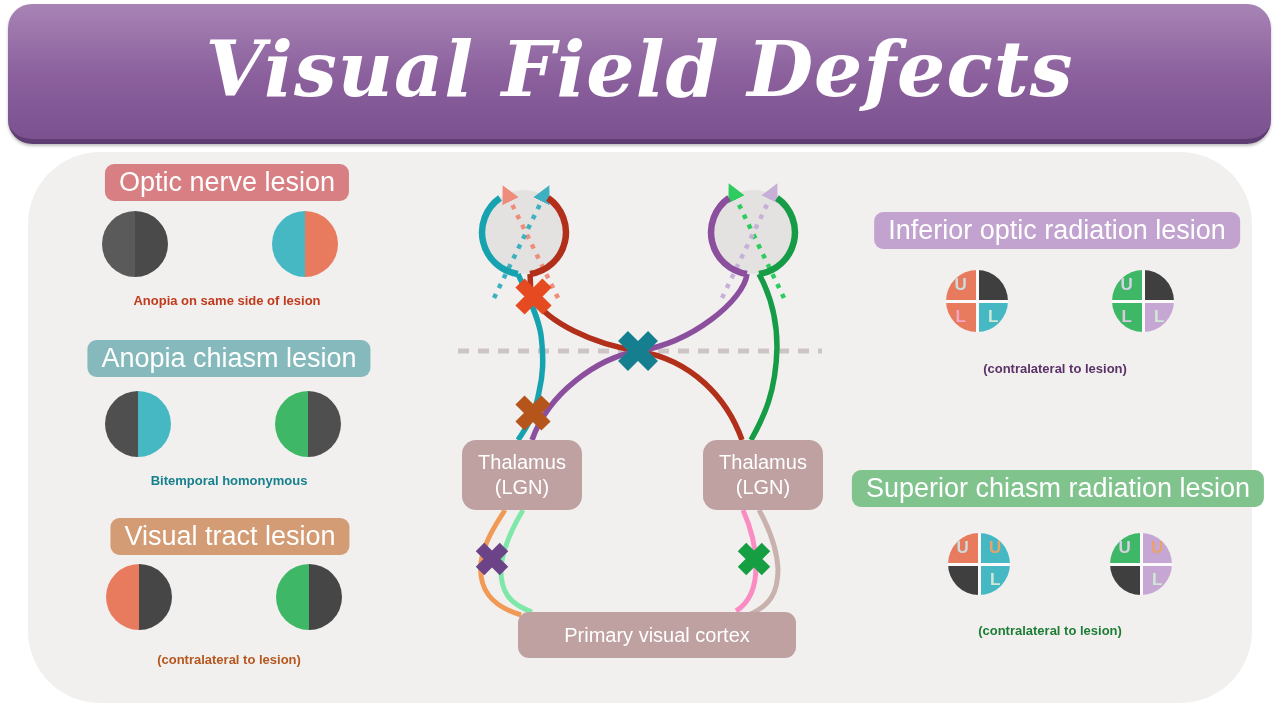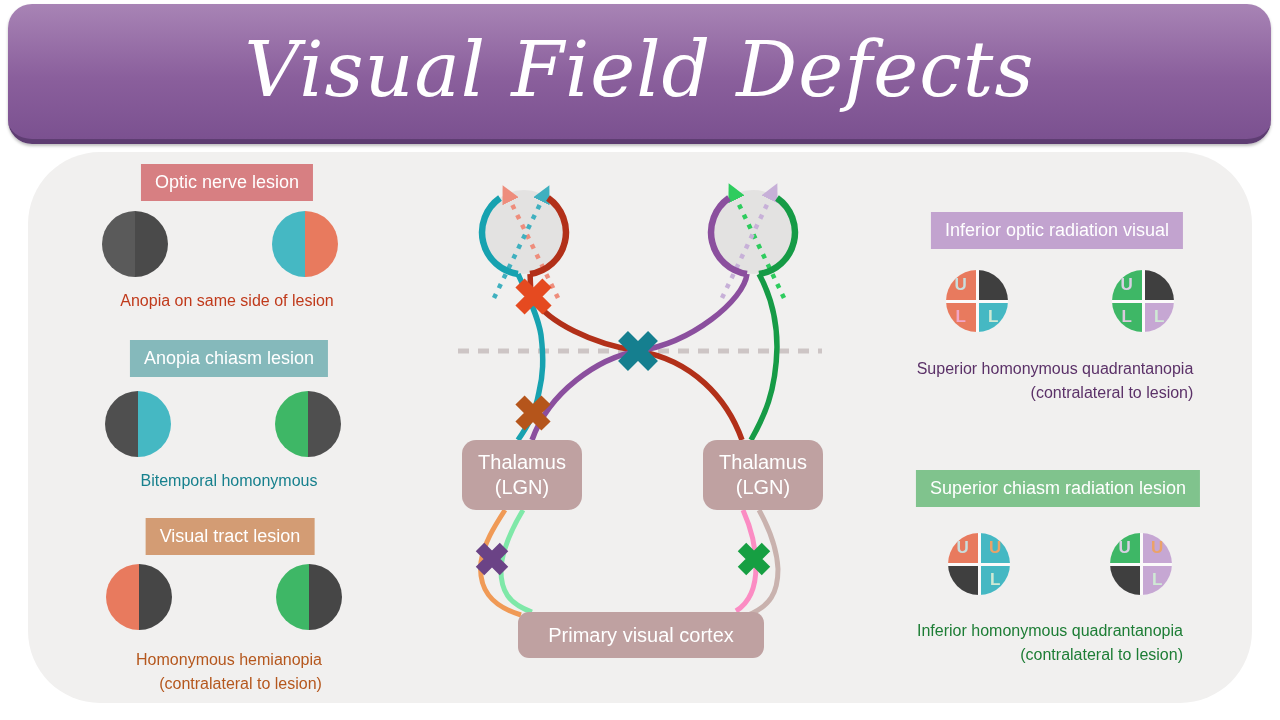"Visual Field Defects" .title { font-weight: normal -> bold }
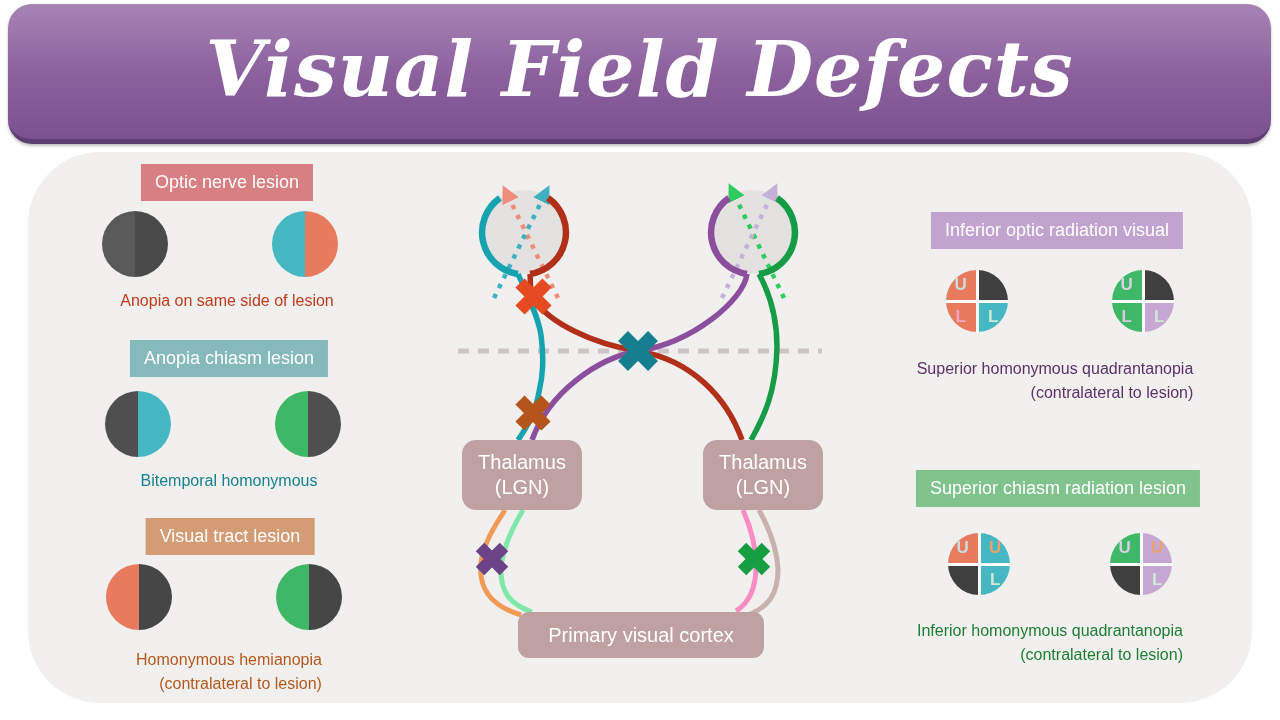"Optic nerve lesion" .lbl { border-radius: 0 -> 9px; font-size: 18px -> 27px }
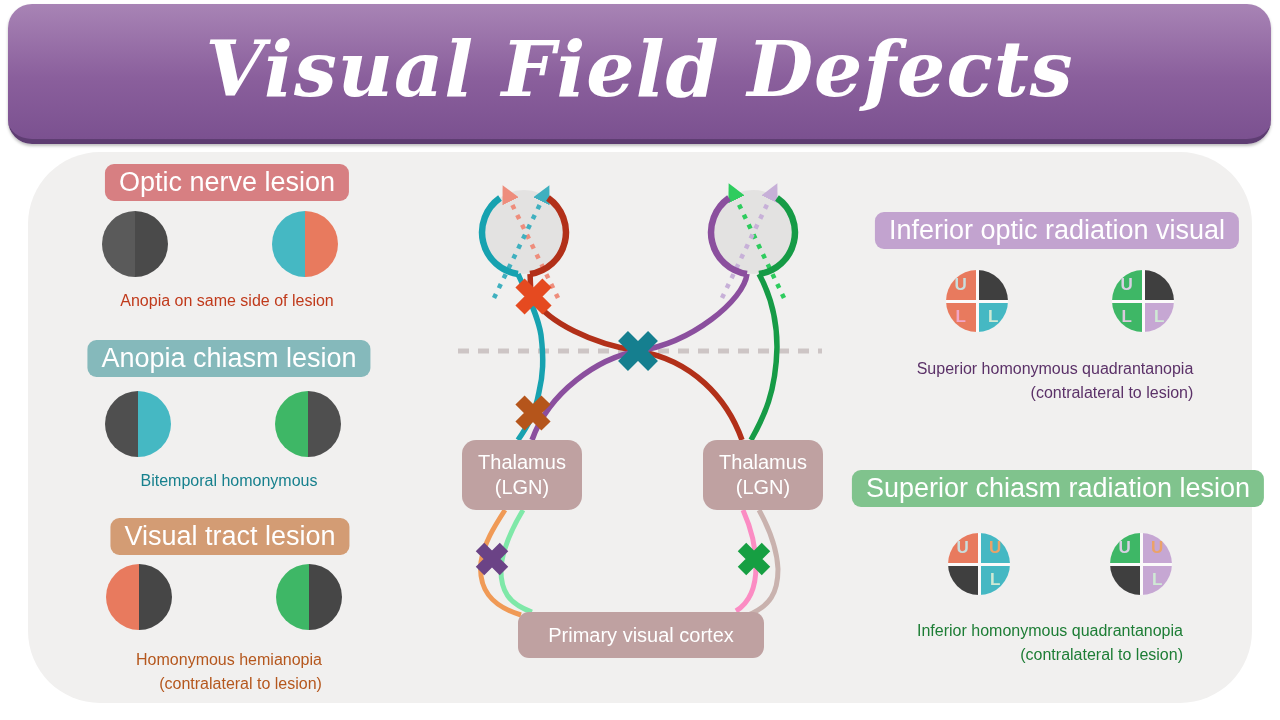"Inferior optic radiation visual" div.lbl { text: visual -> lesion }
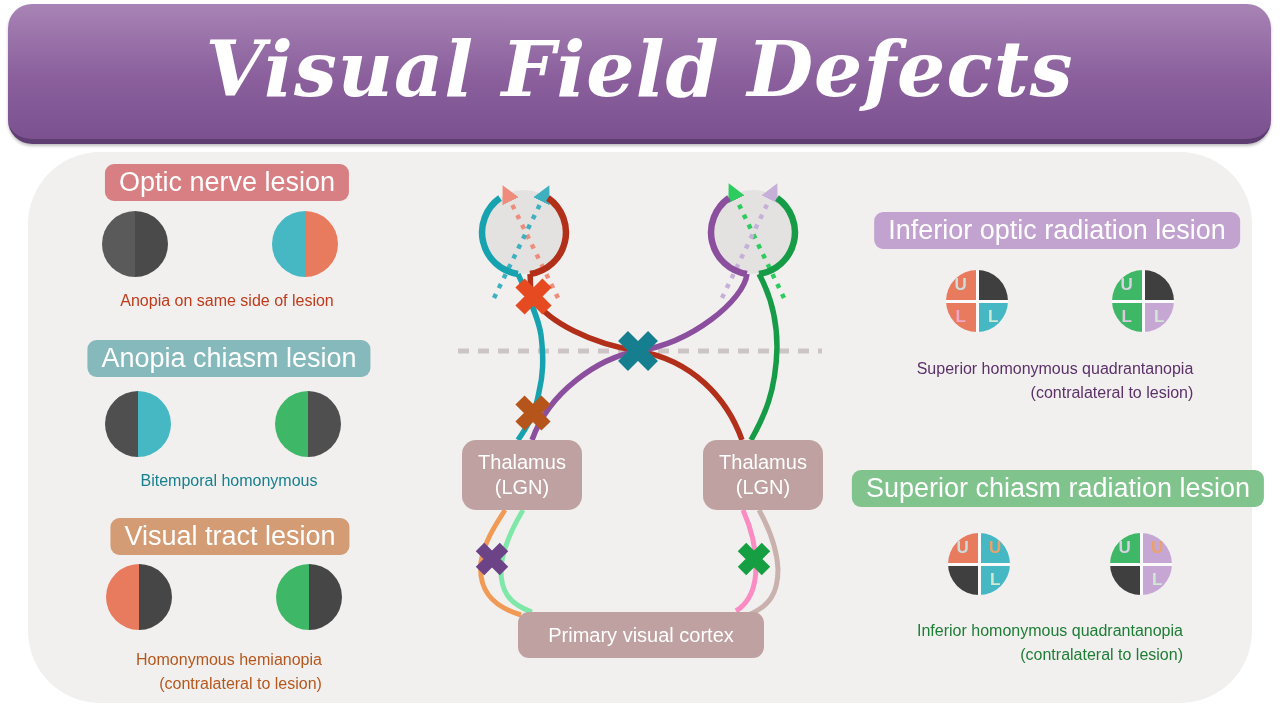"Anopia on same side of" .cap { font-size: 16px -> 13px; font-weight: normal -> bold; text-align: right -> center }
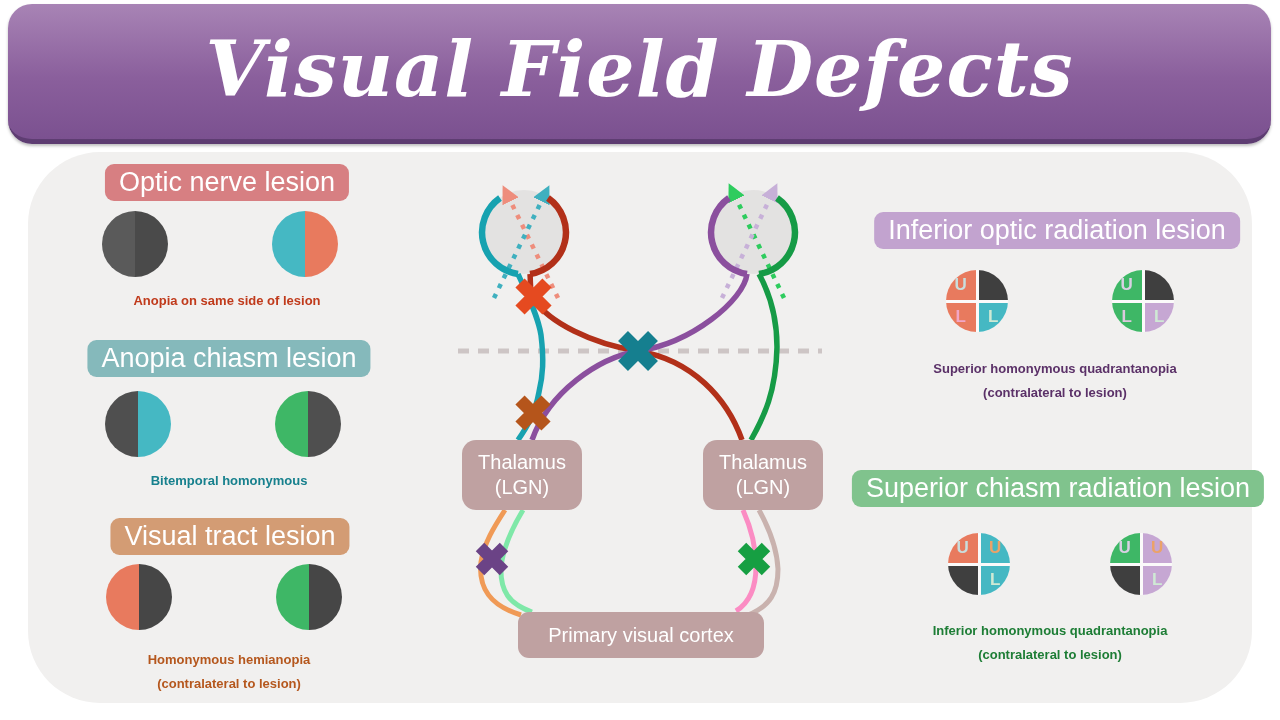"Superior homonymous quadrantanopia" div { html: <div>Superior homonymous quadrantanopia</div> -> none }
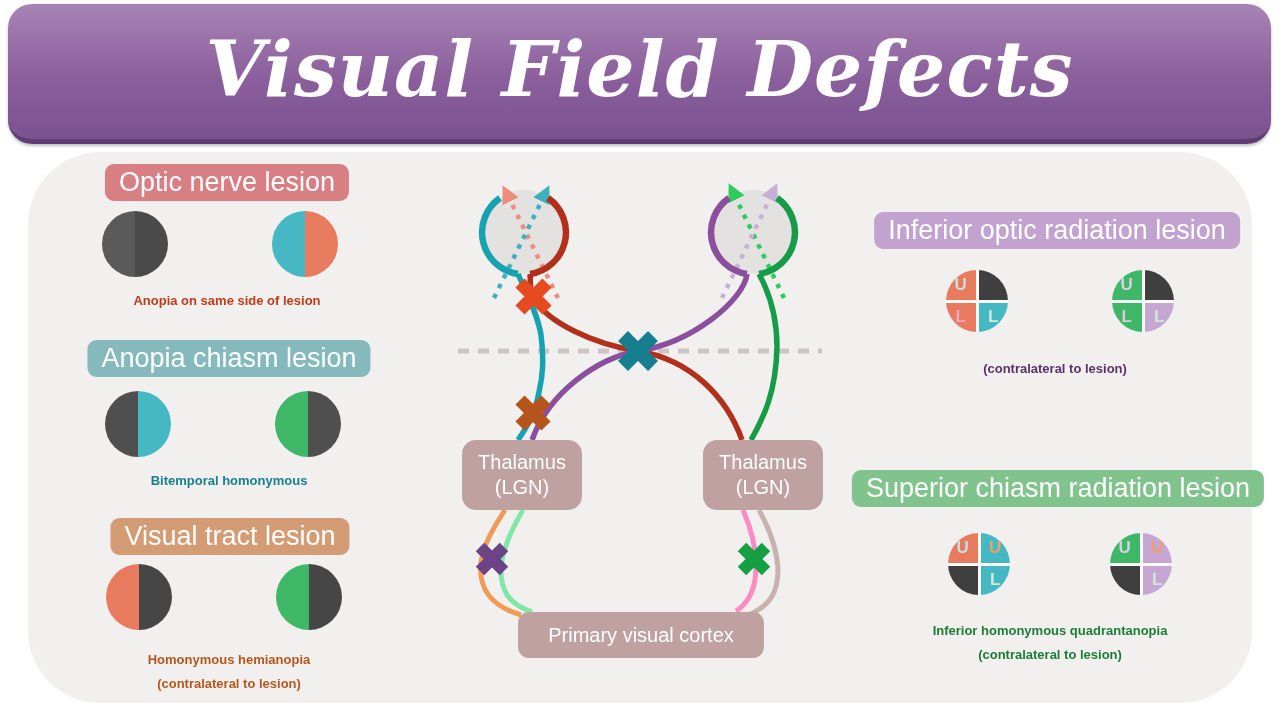"Primary visual cortex" .cortex { width: 246px -> 278px }
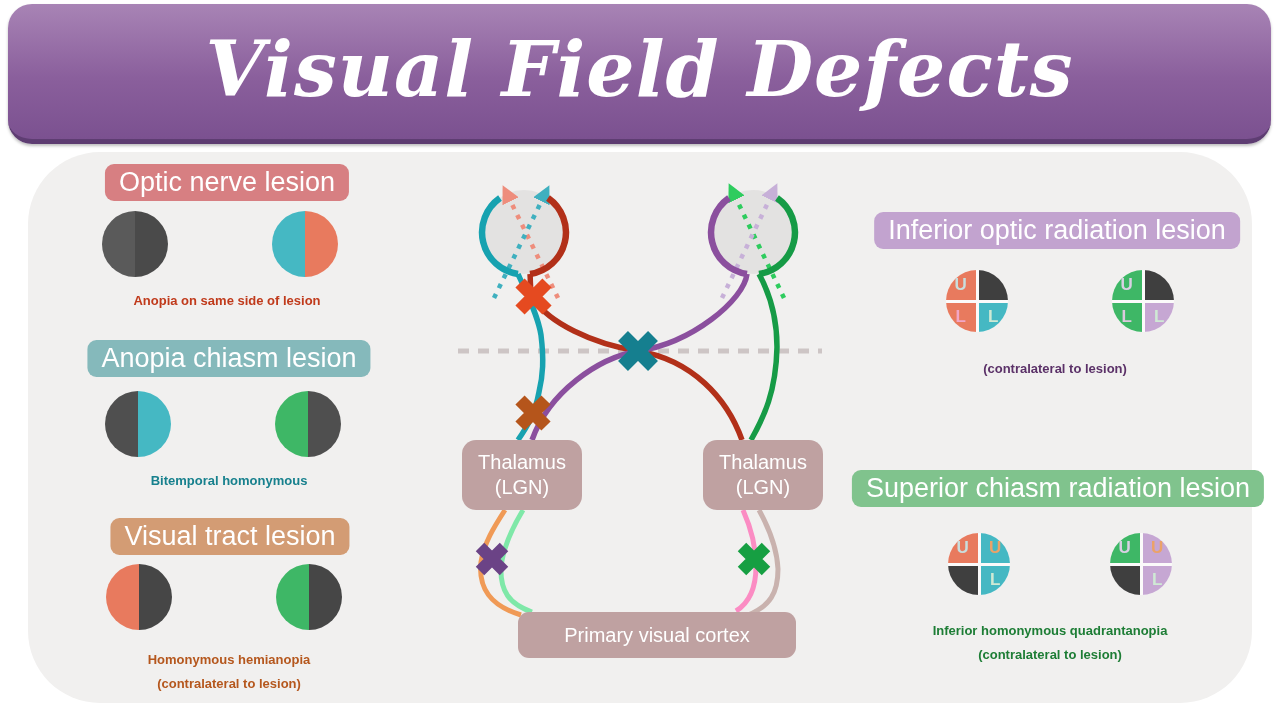"Inferior homonymous quadrantanopia" div { html: <div>Inferior homonymous quadrantanopia</div> -> none }
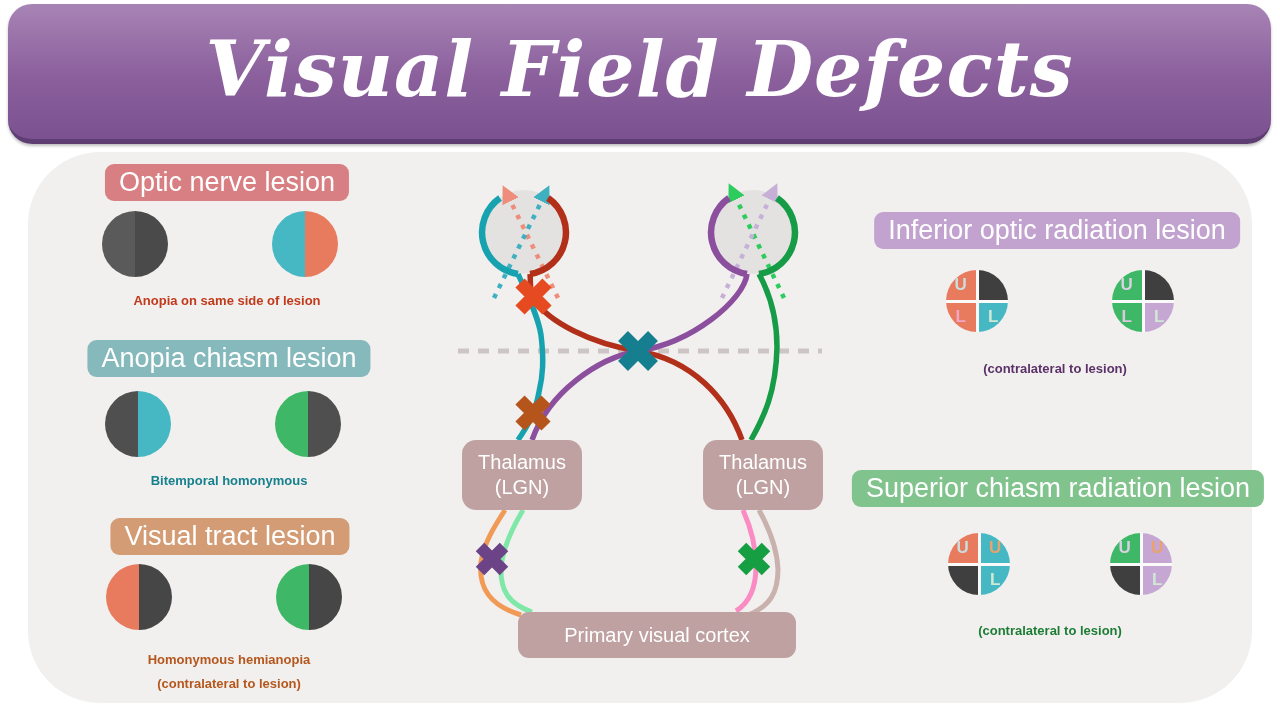"Homonymous hemianopia" div { html: <div>Homonymous hemianopia</div> -> none }
